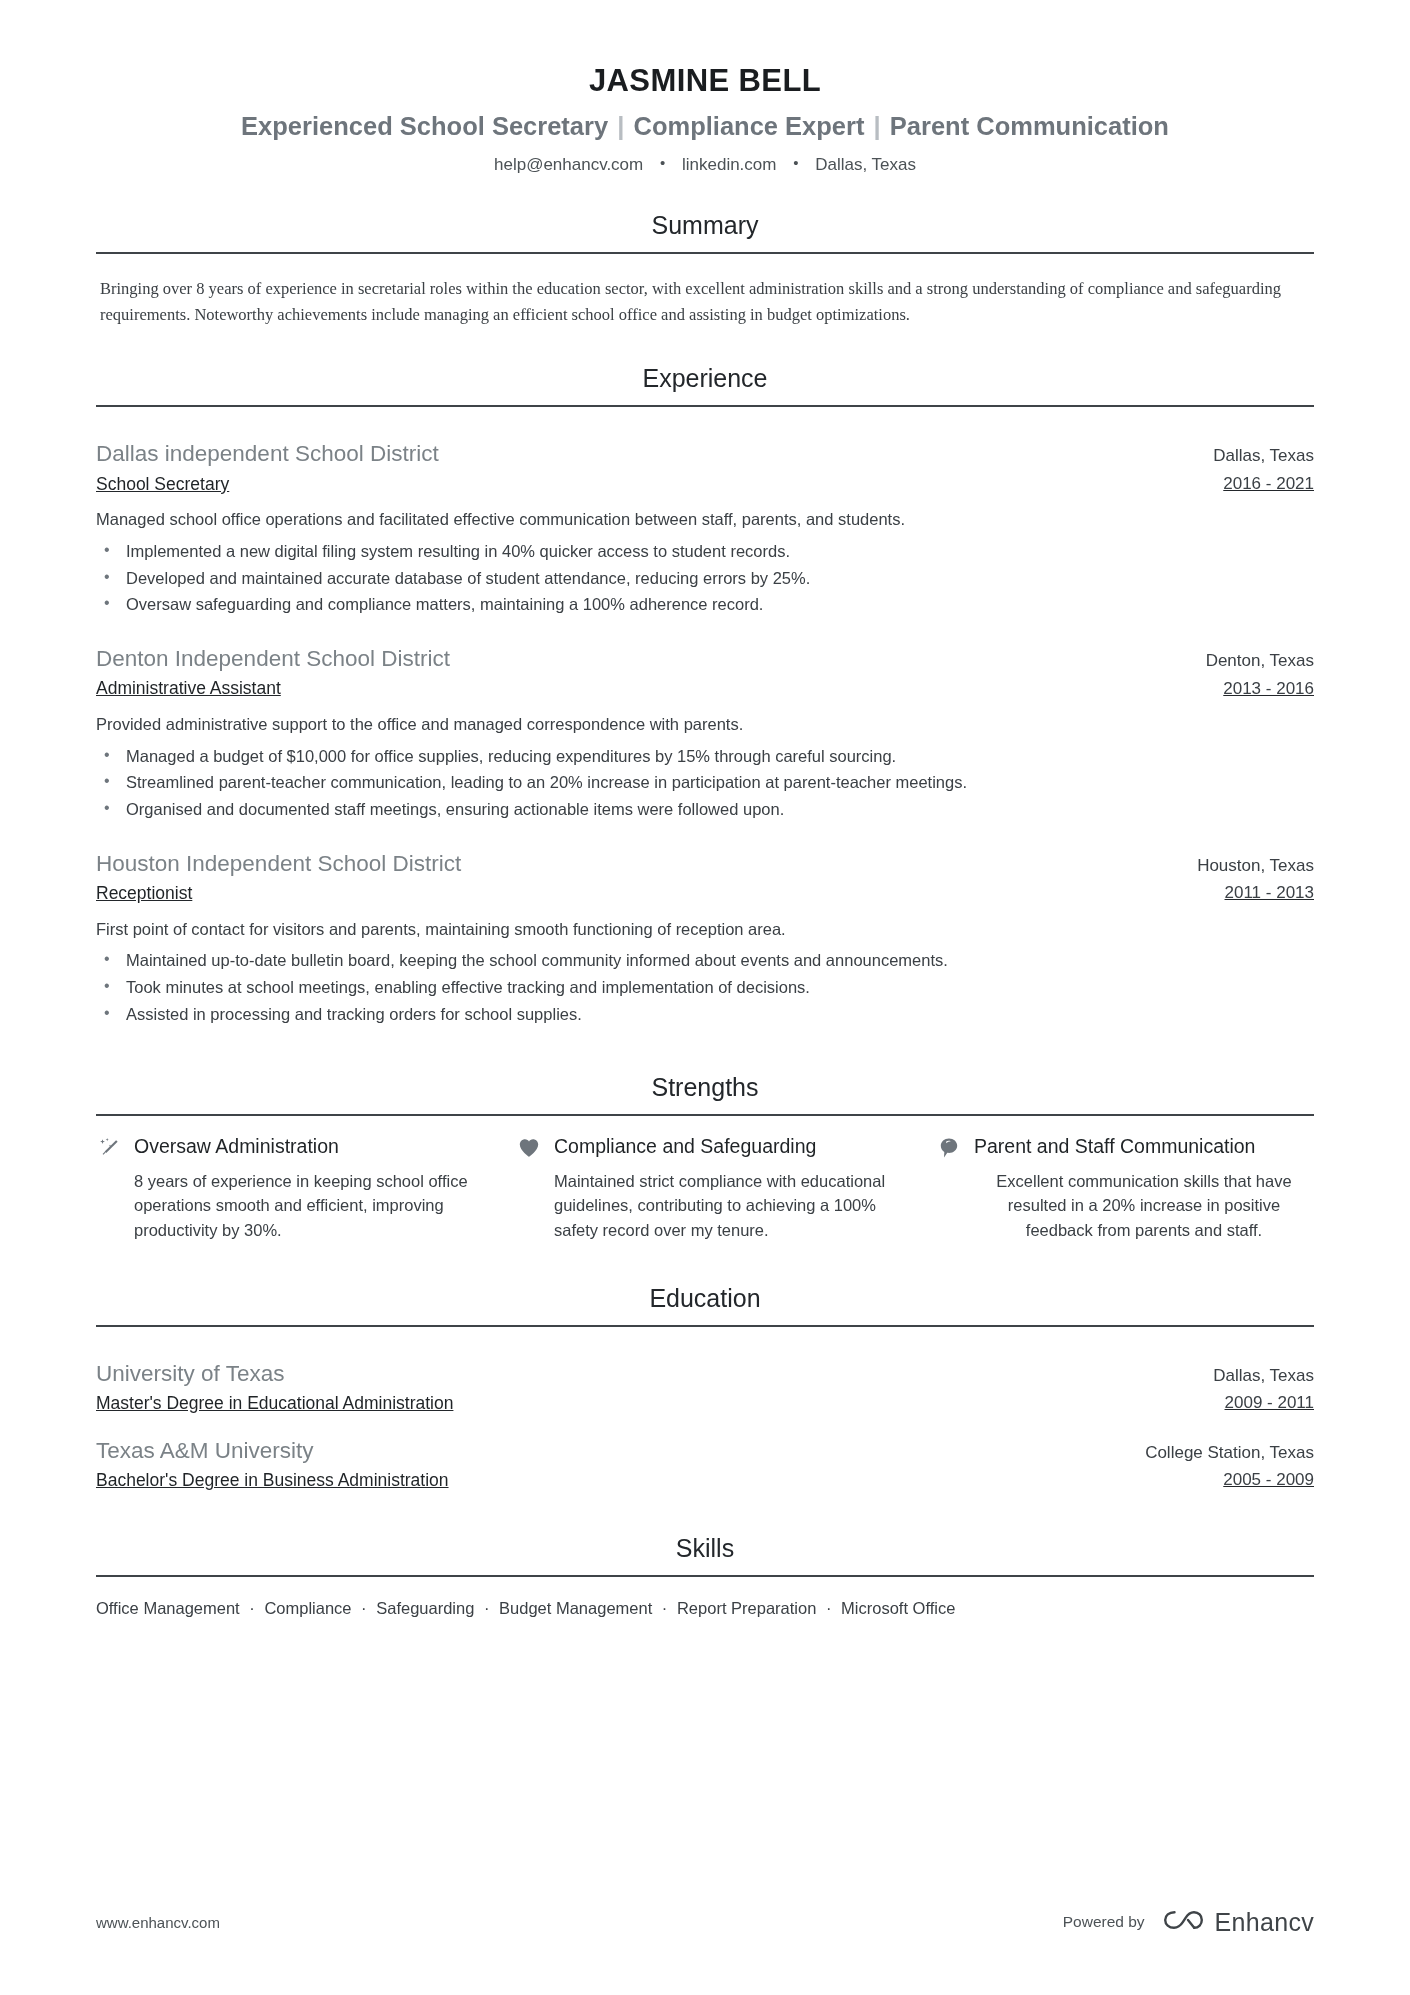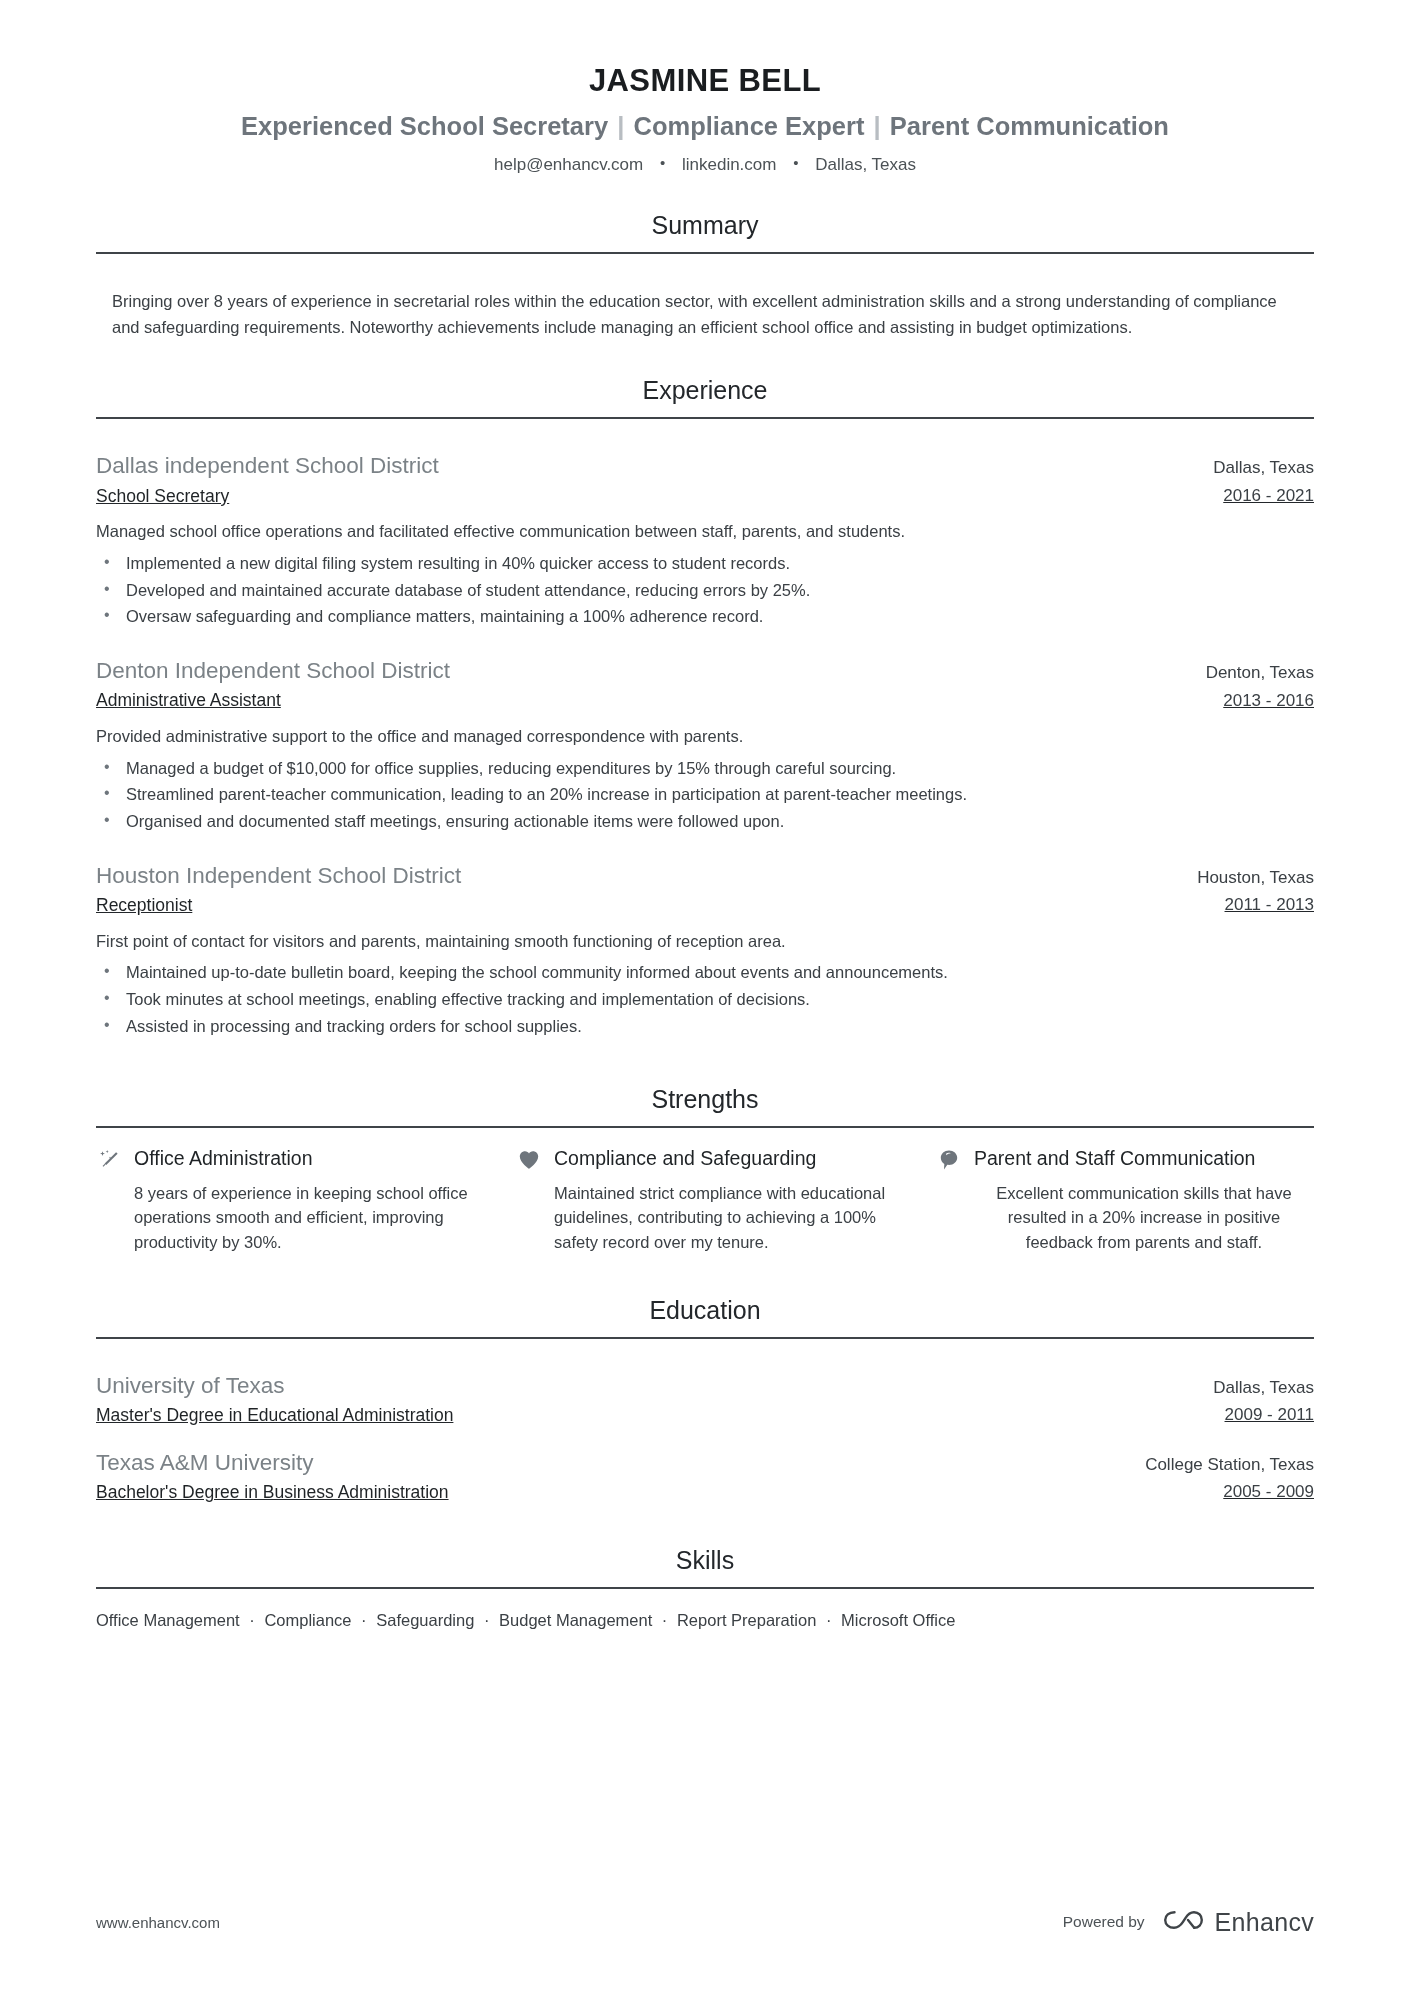"Bringing over 8 years of" .para { font-family: none -> Liberation Serif, serif; margin: 16px -> 4px }
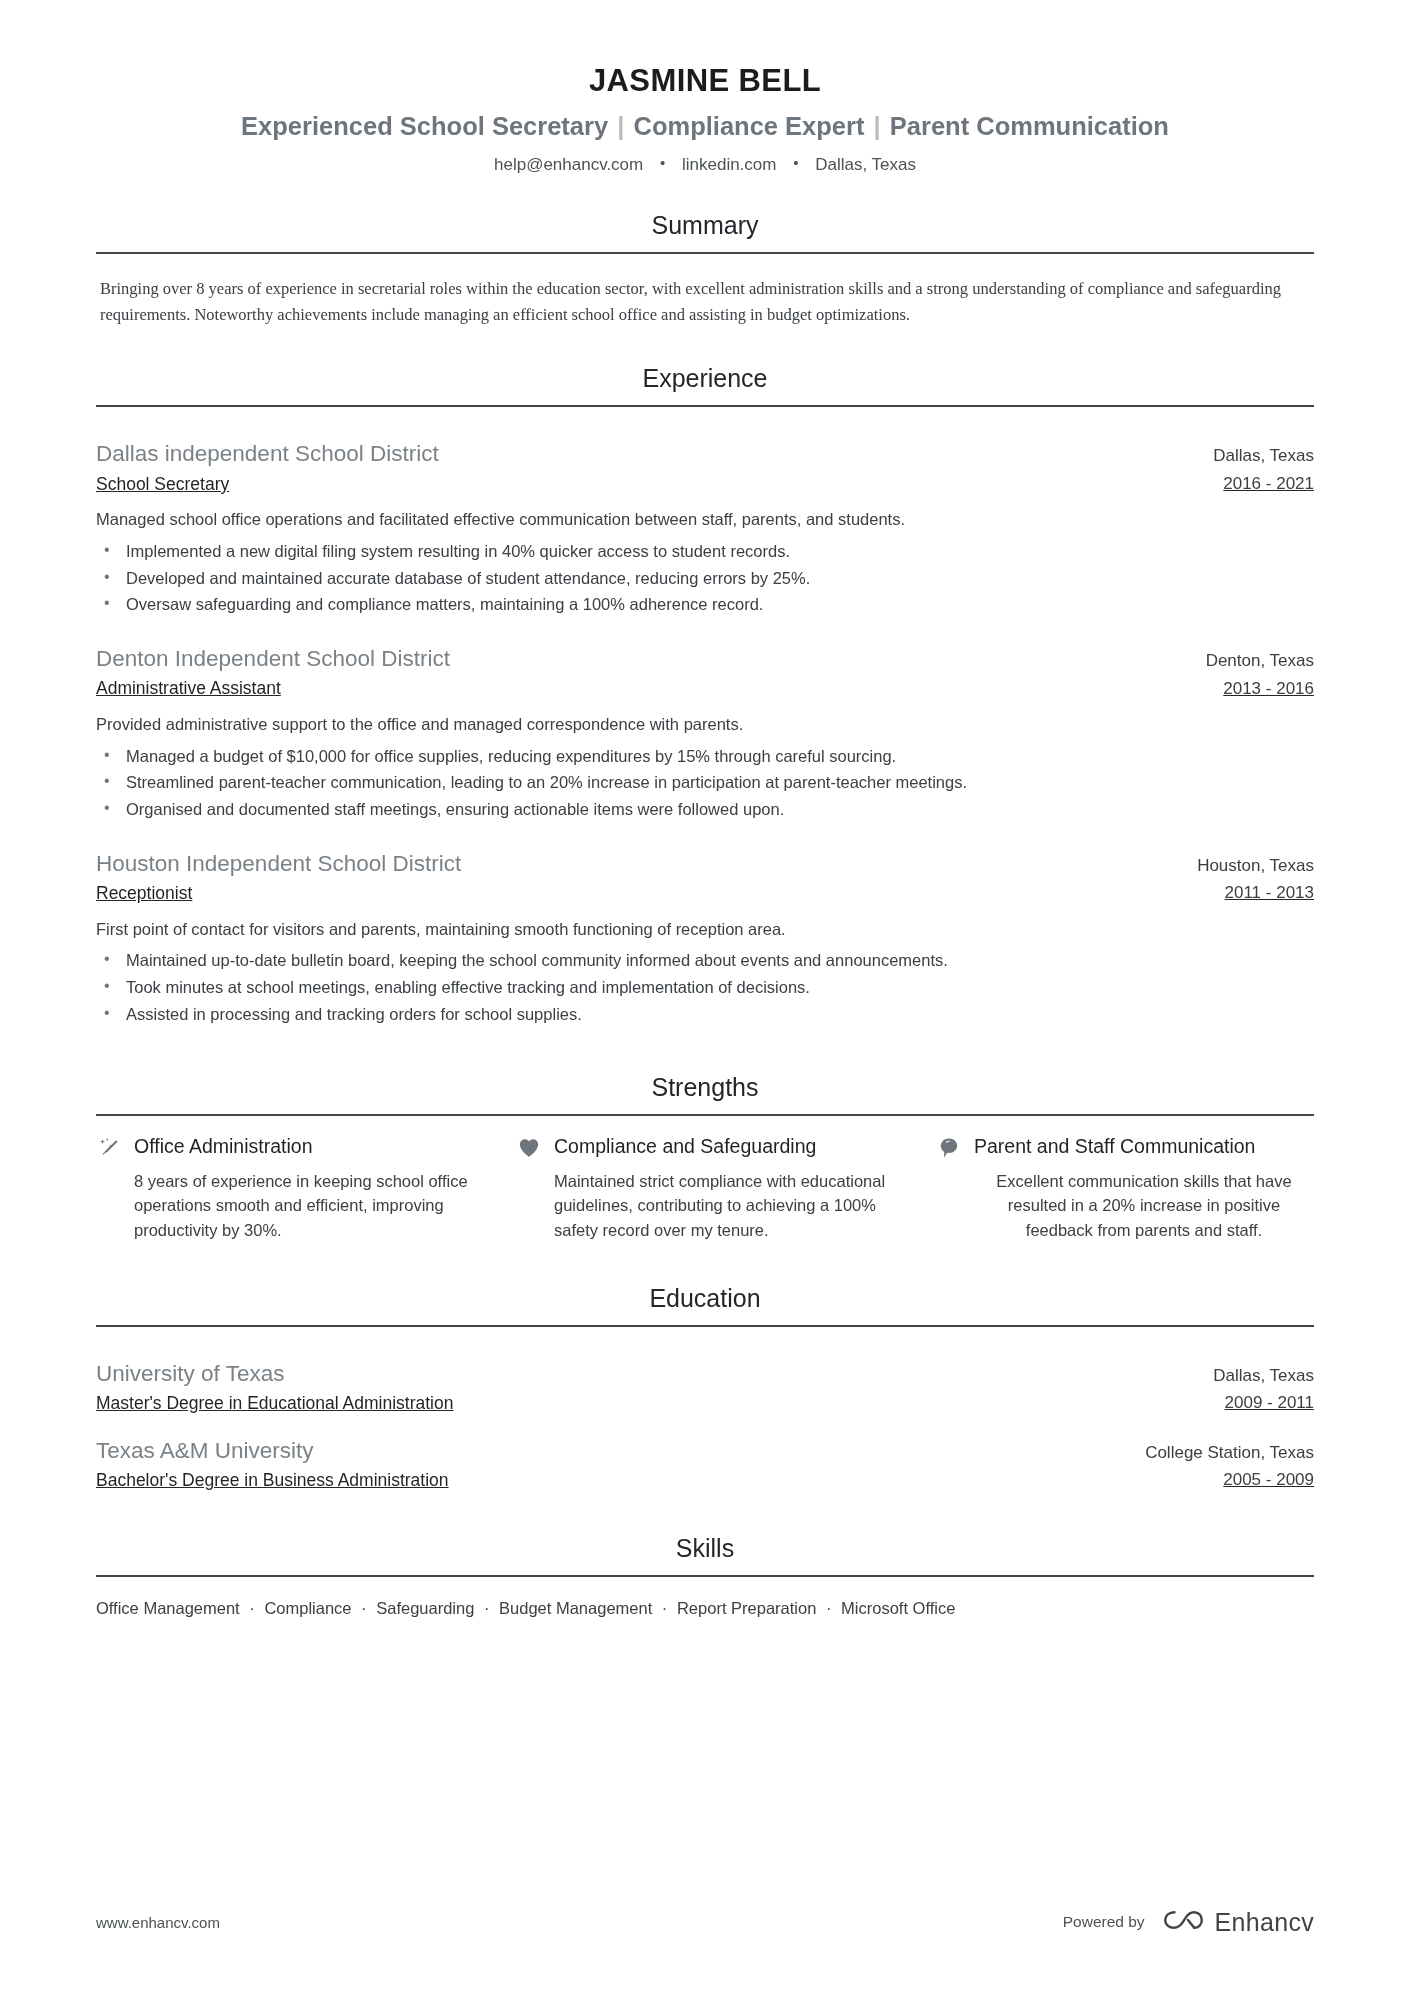"Office Administration" span.strength-title { text: Office -> Oversaw }
